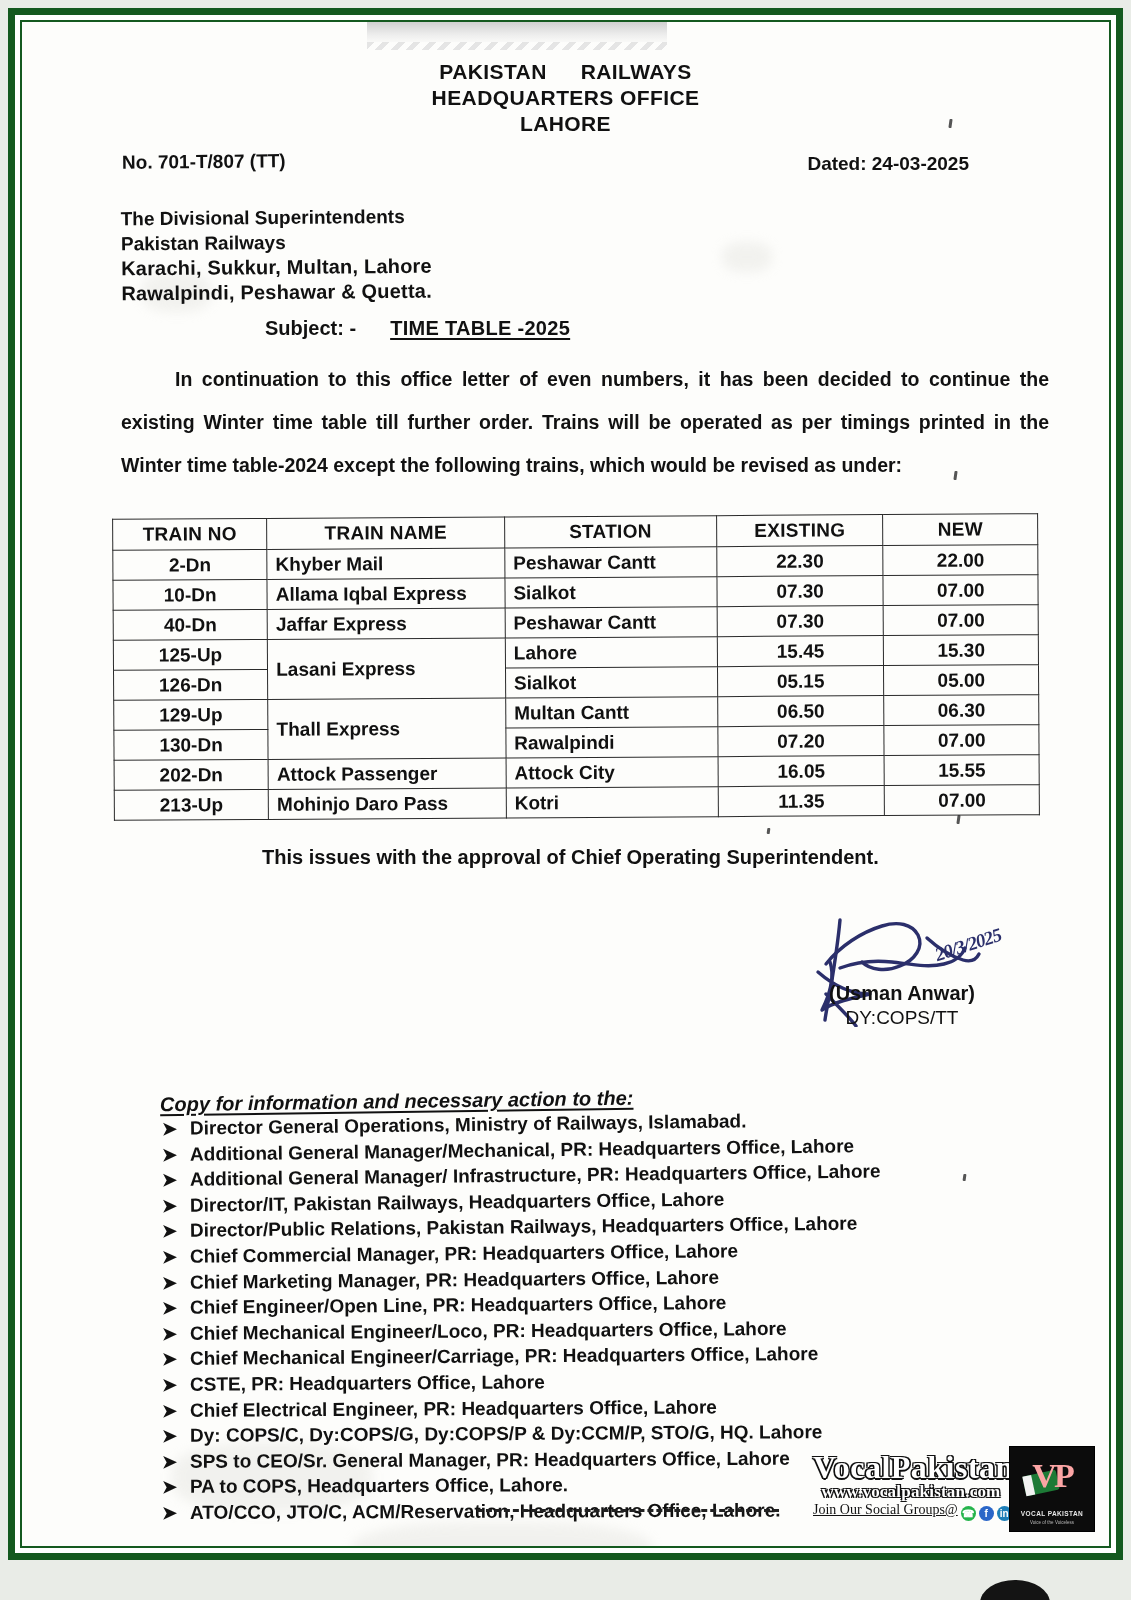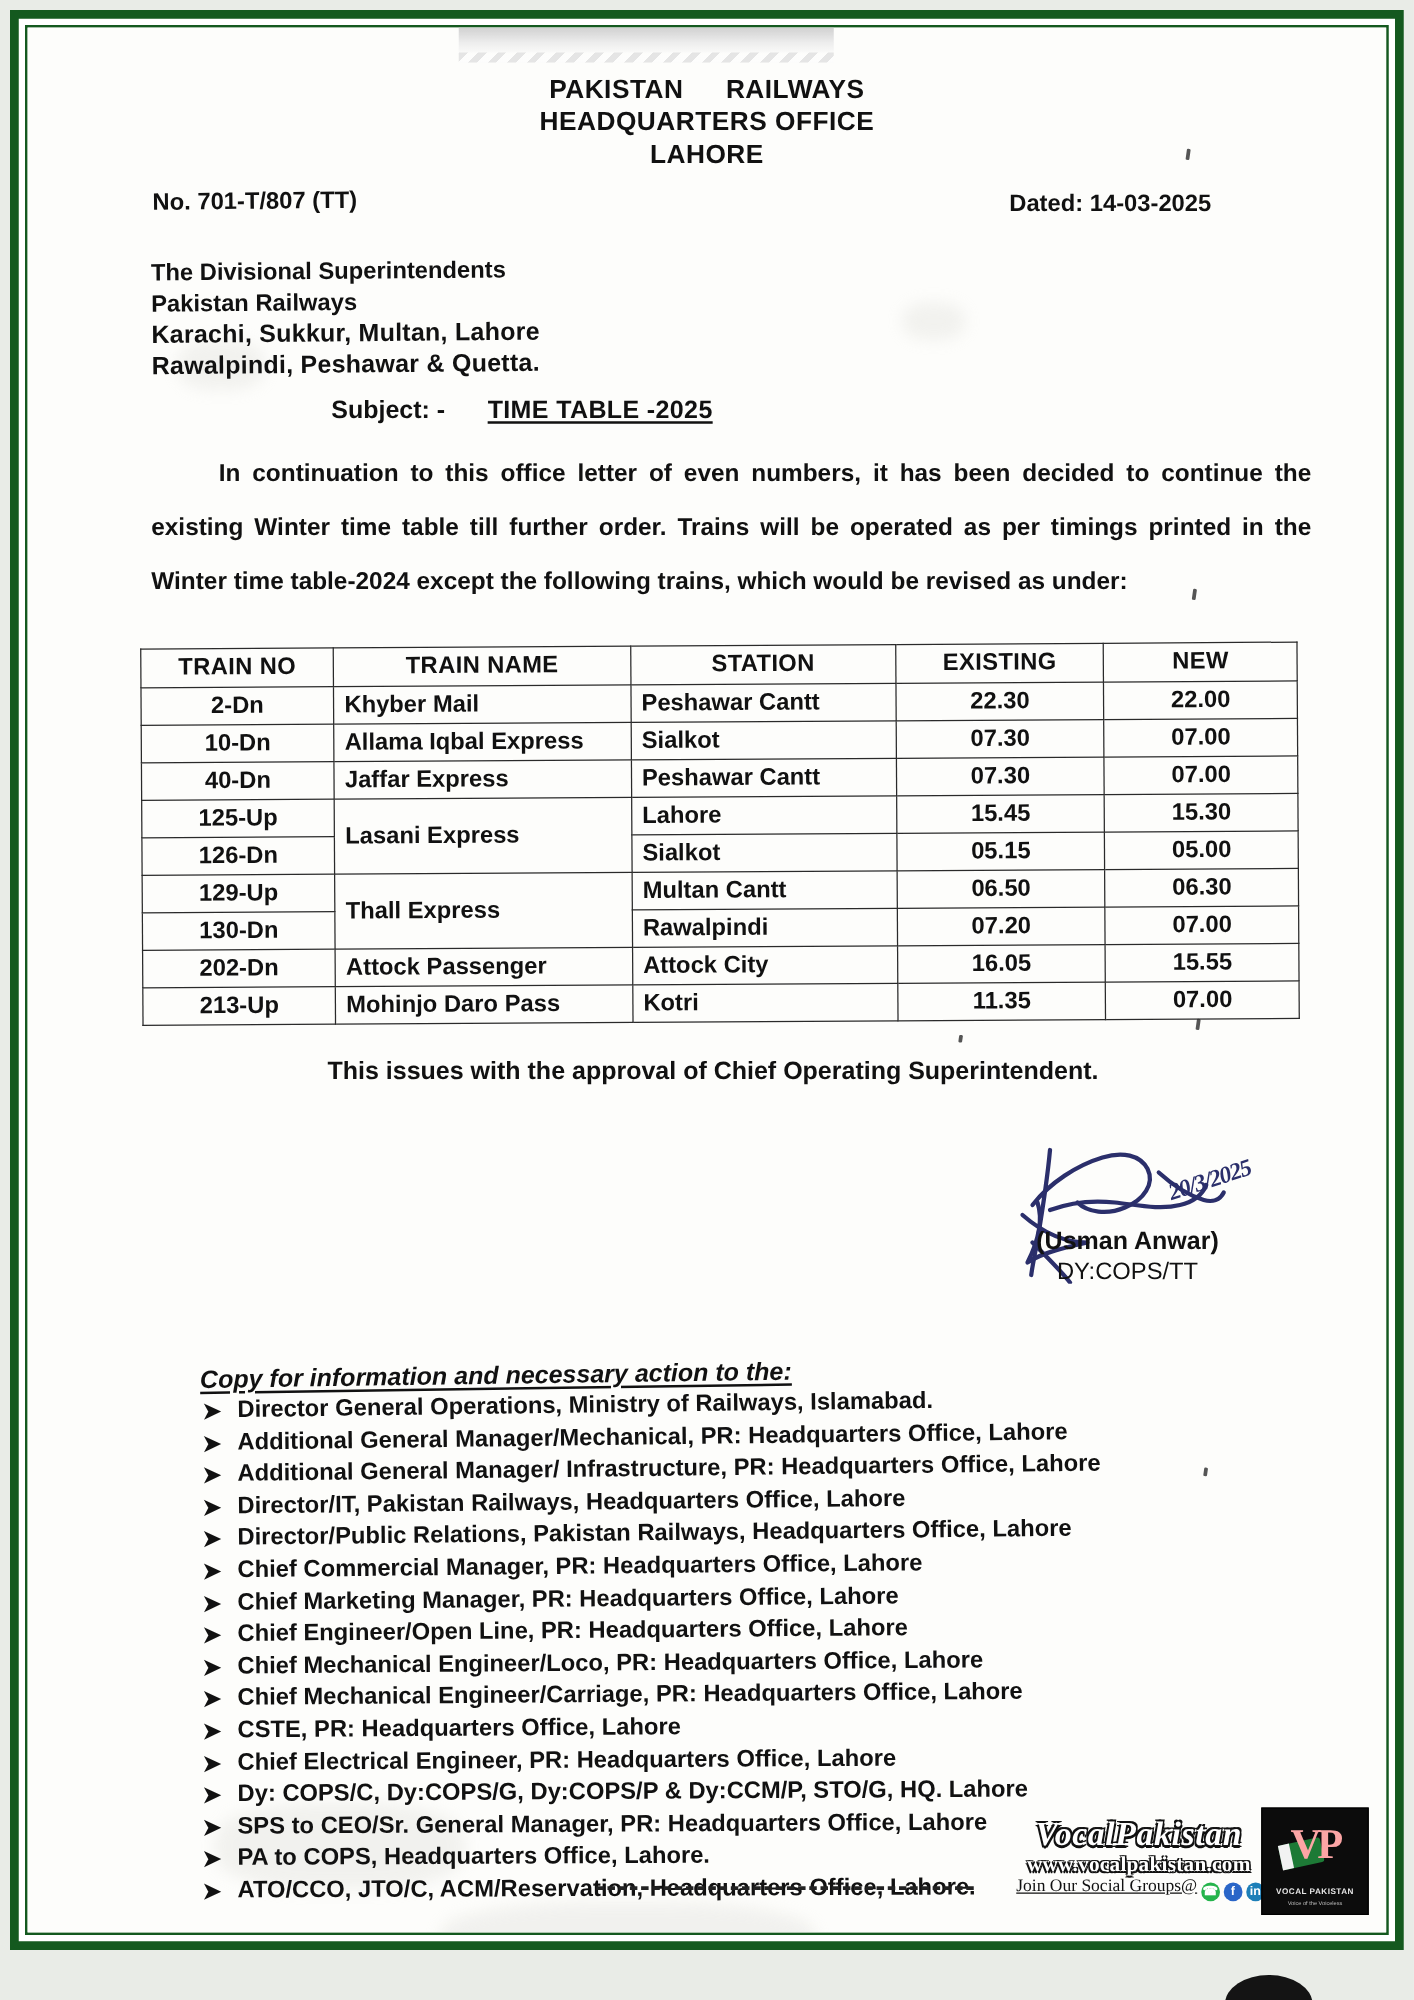"Dated: 14-03-2025" div { text: 14-03-2025 -> 24-03-2025 }
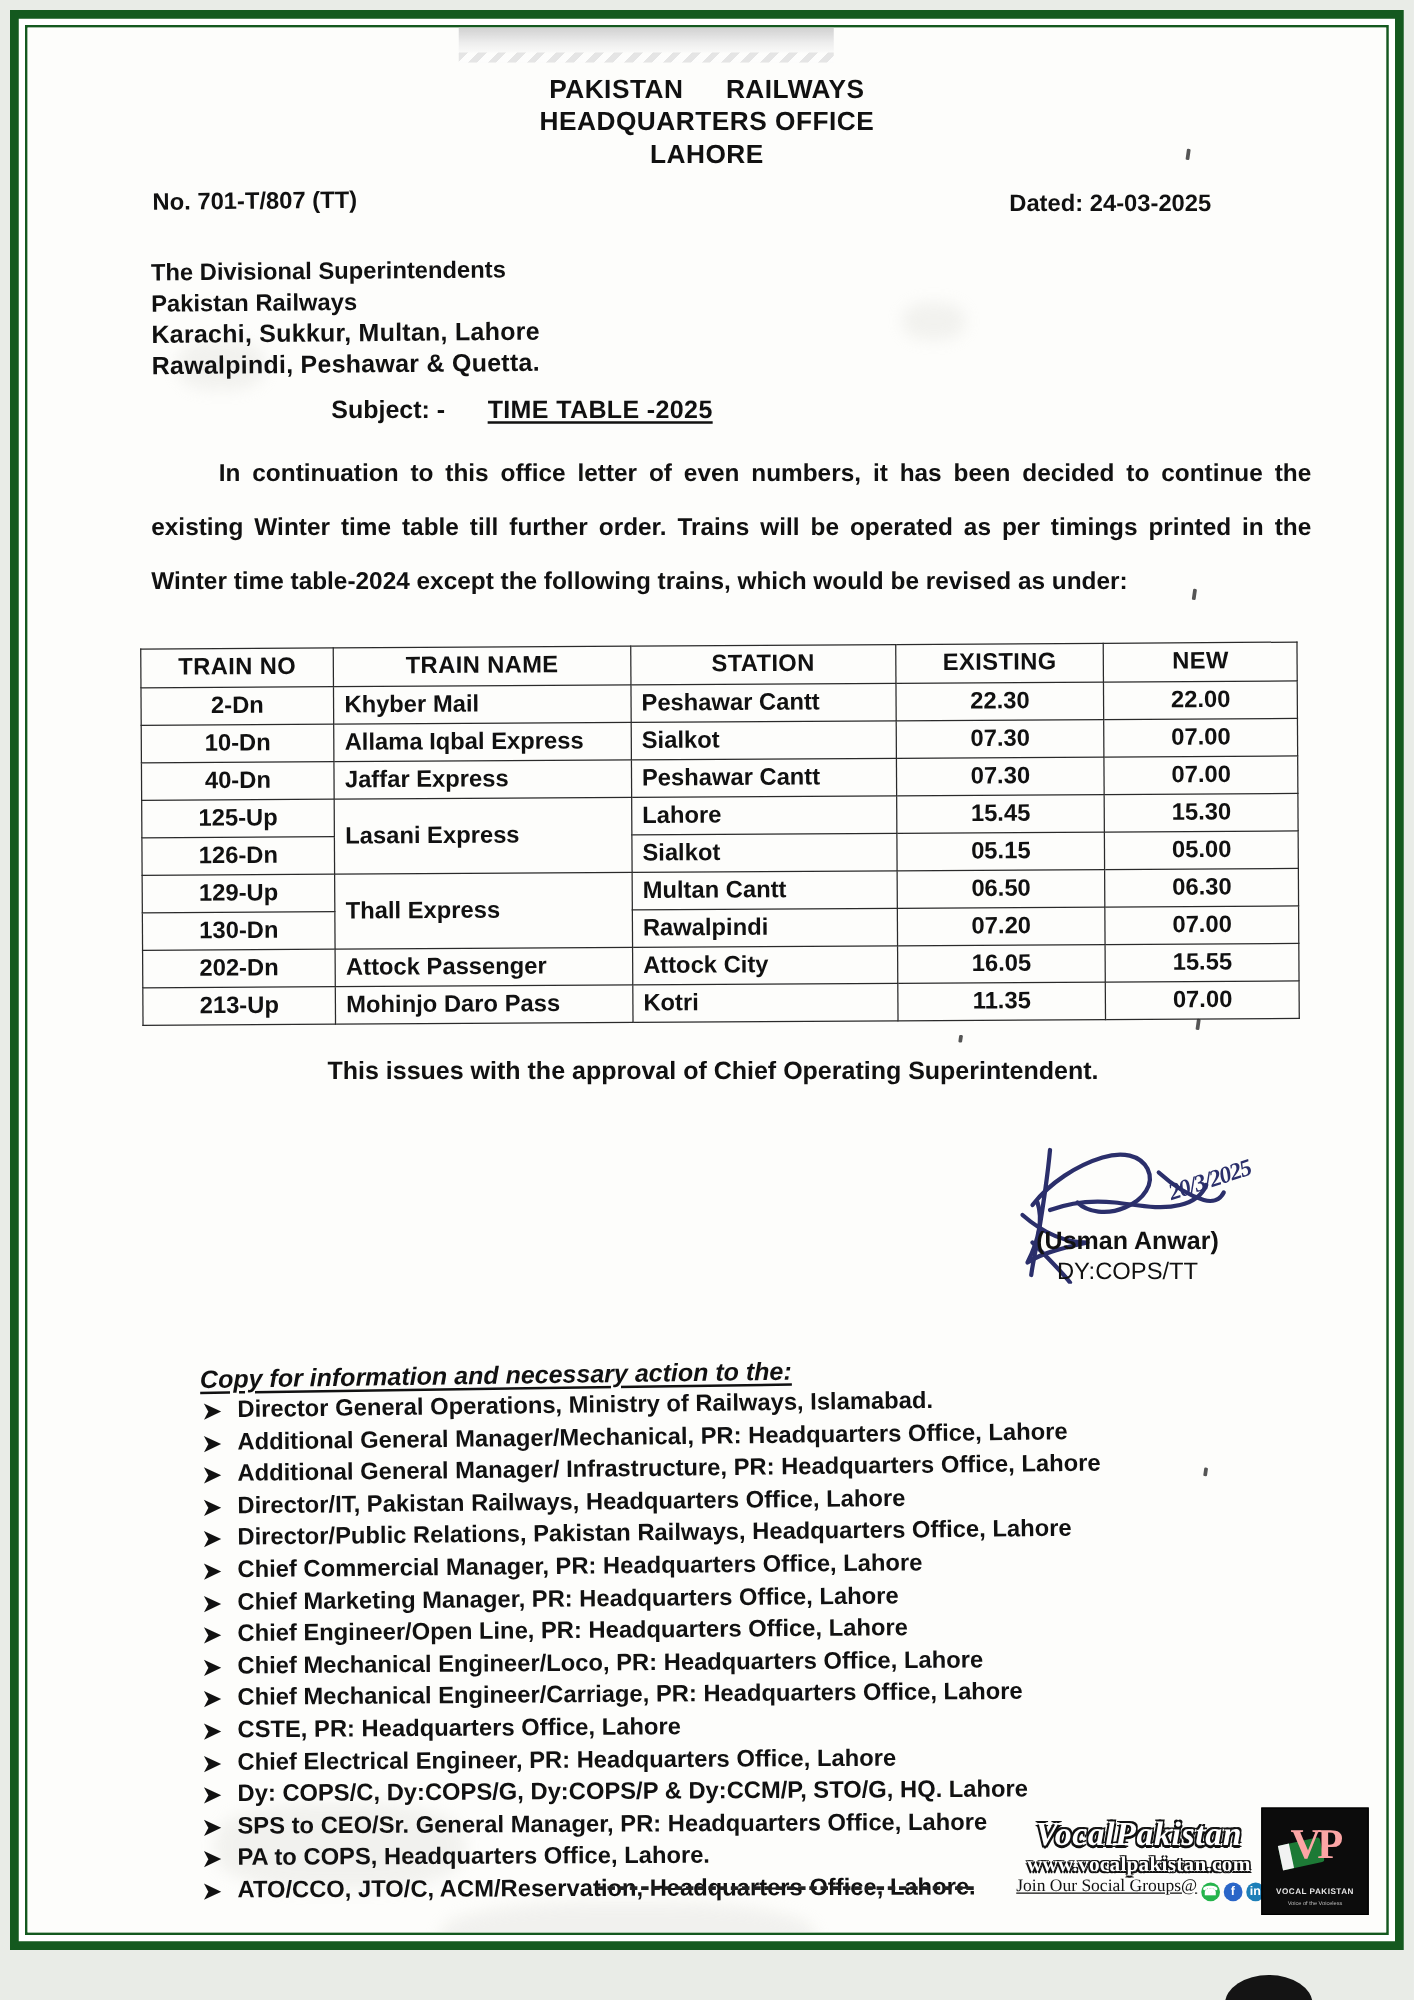"VocalPakistan" #brand-title { font-size: 27px -> 32px; font-style: italic -> none }
